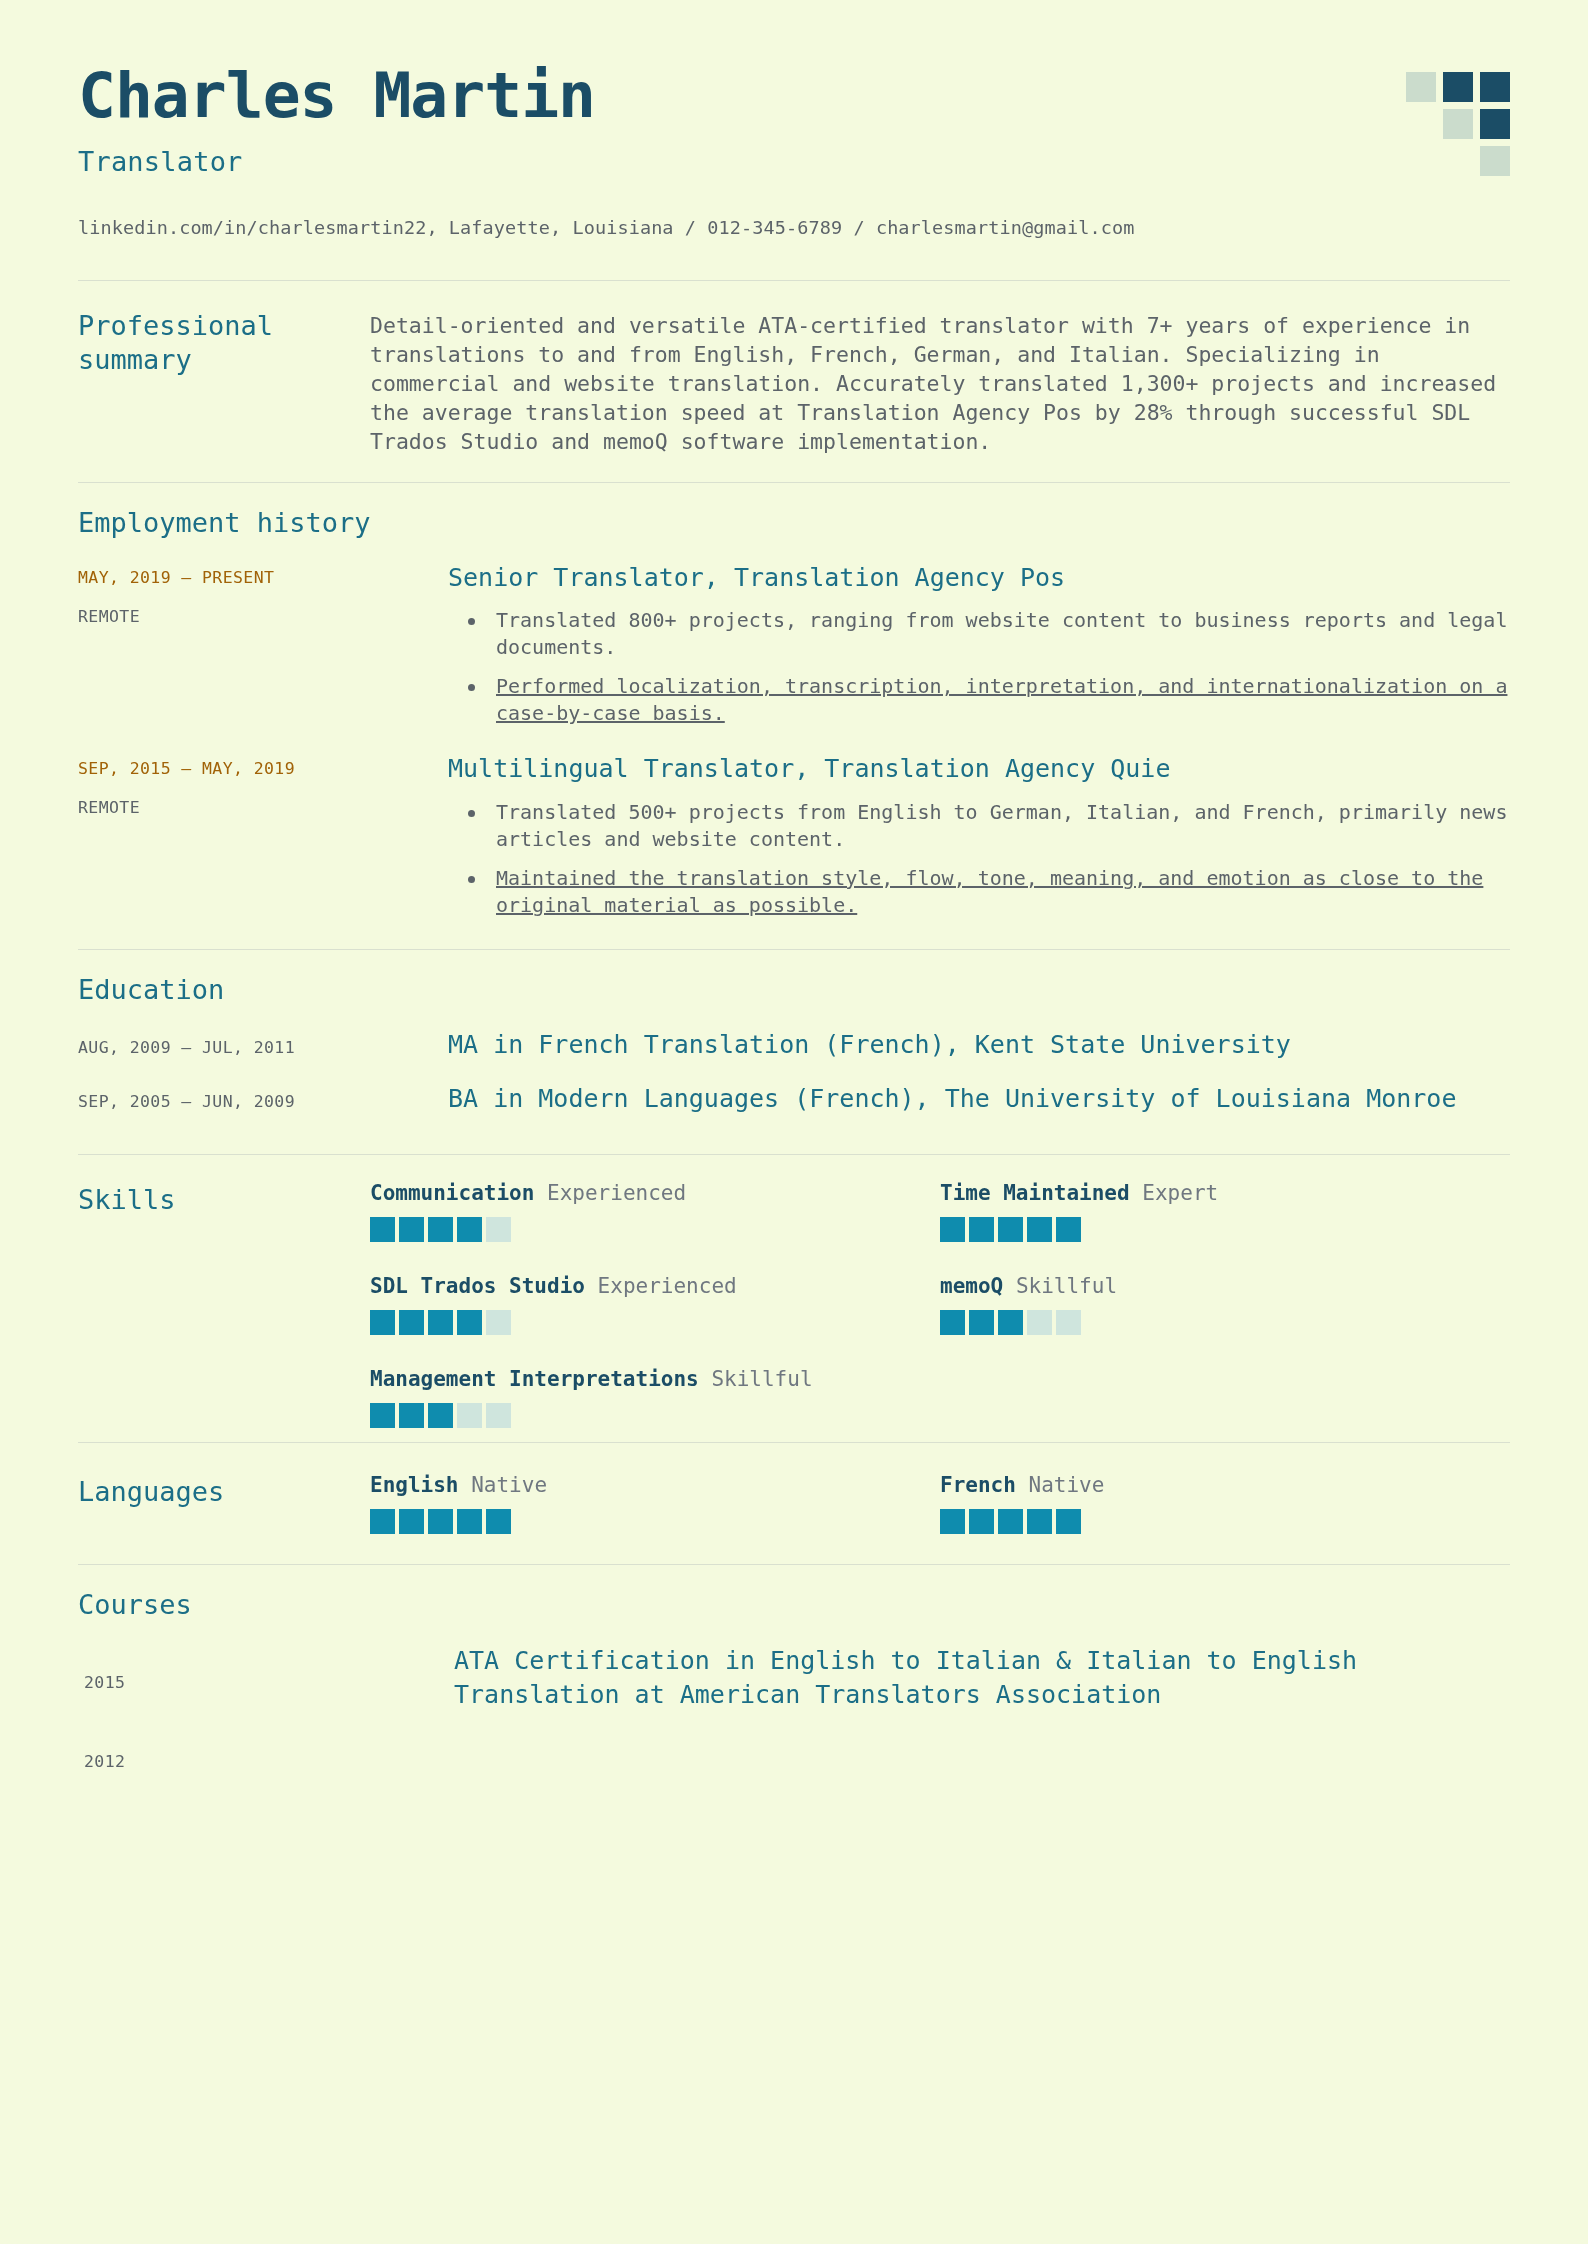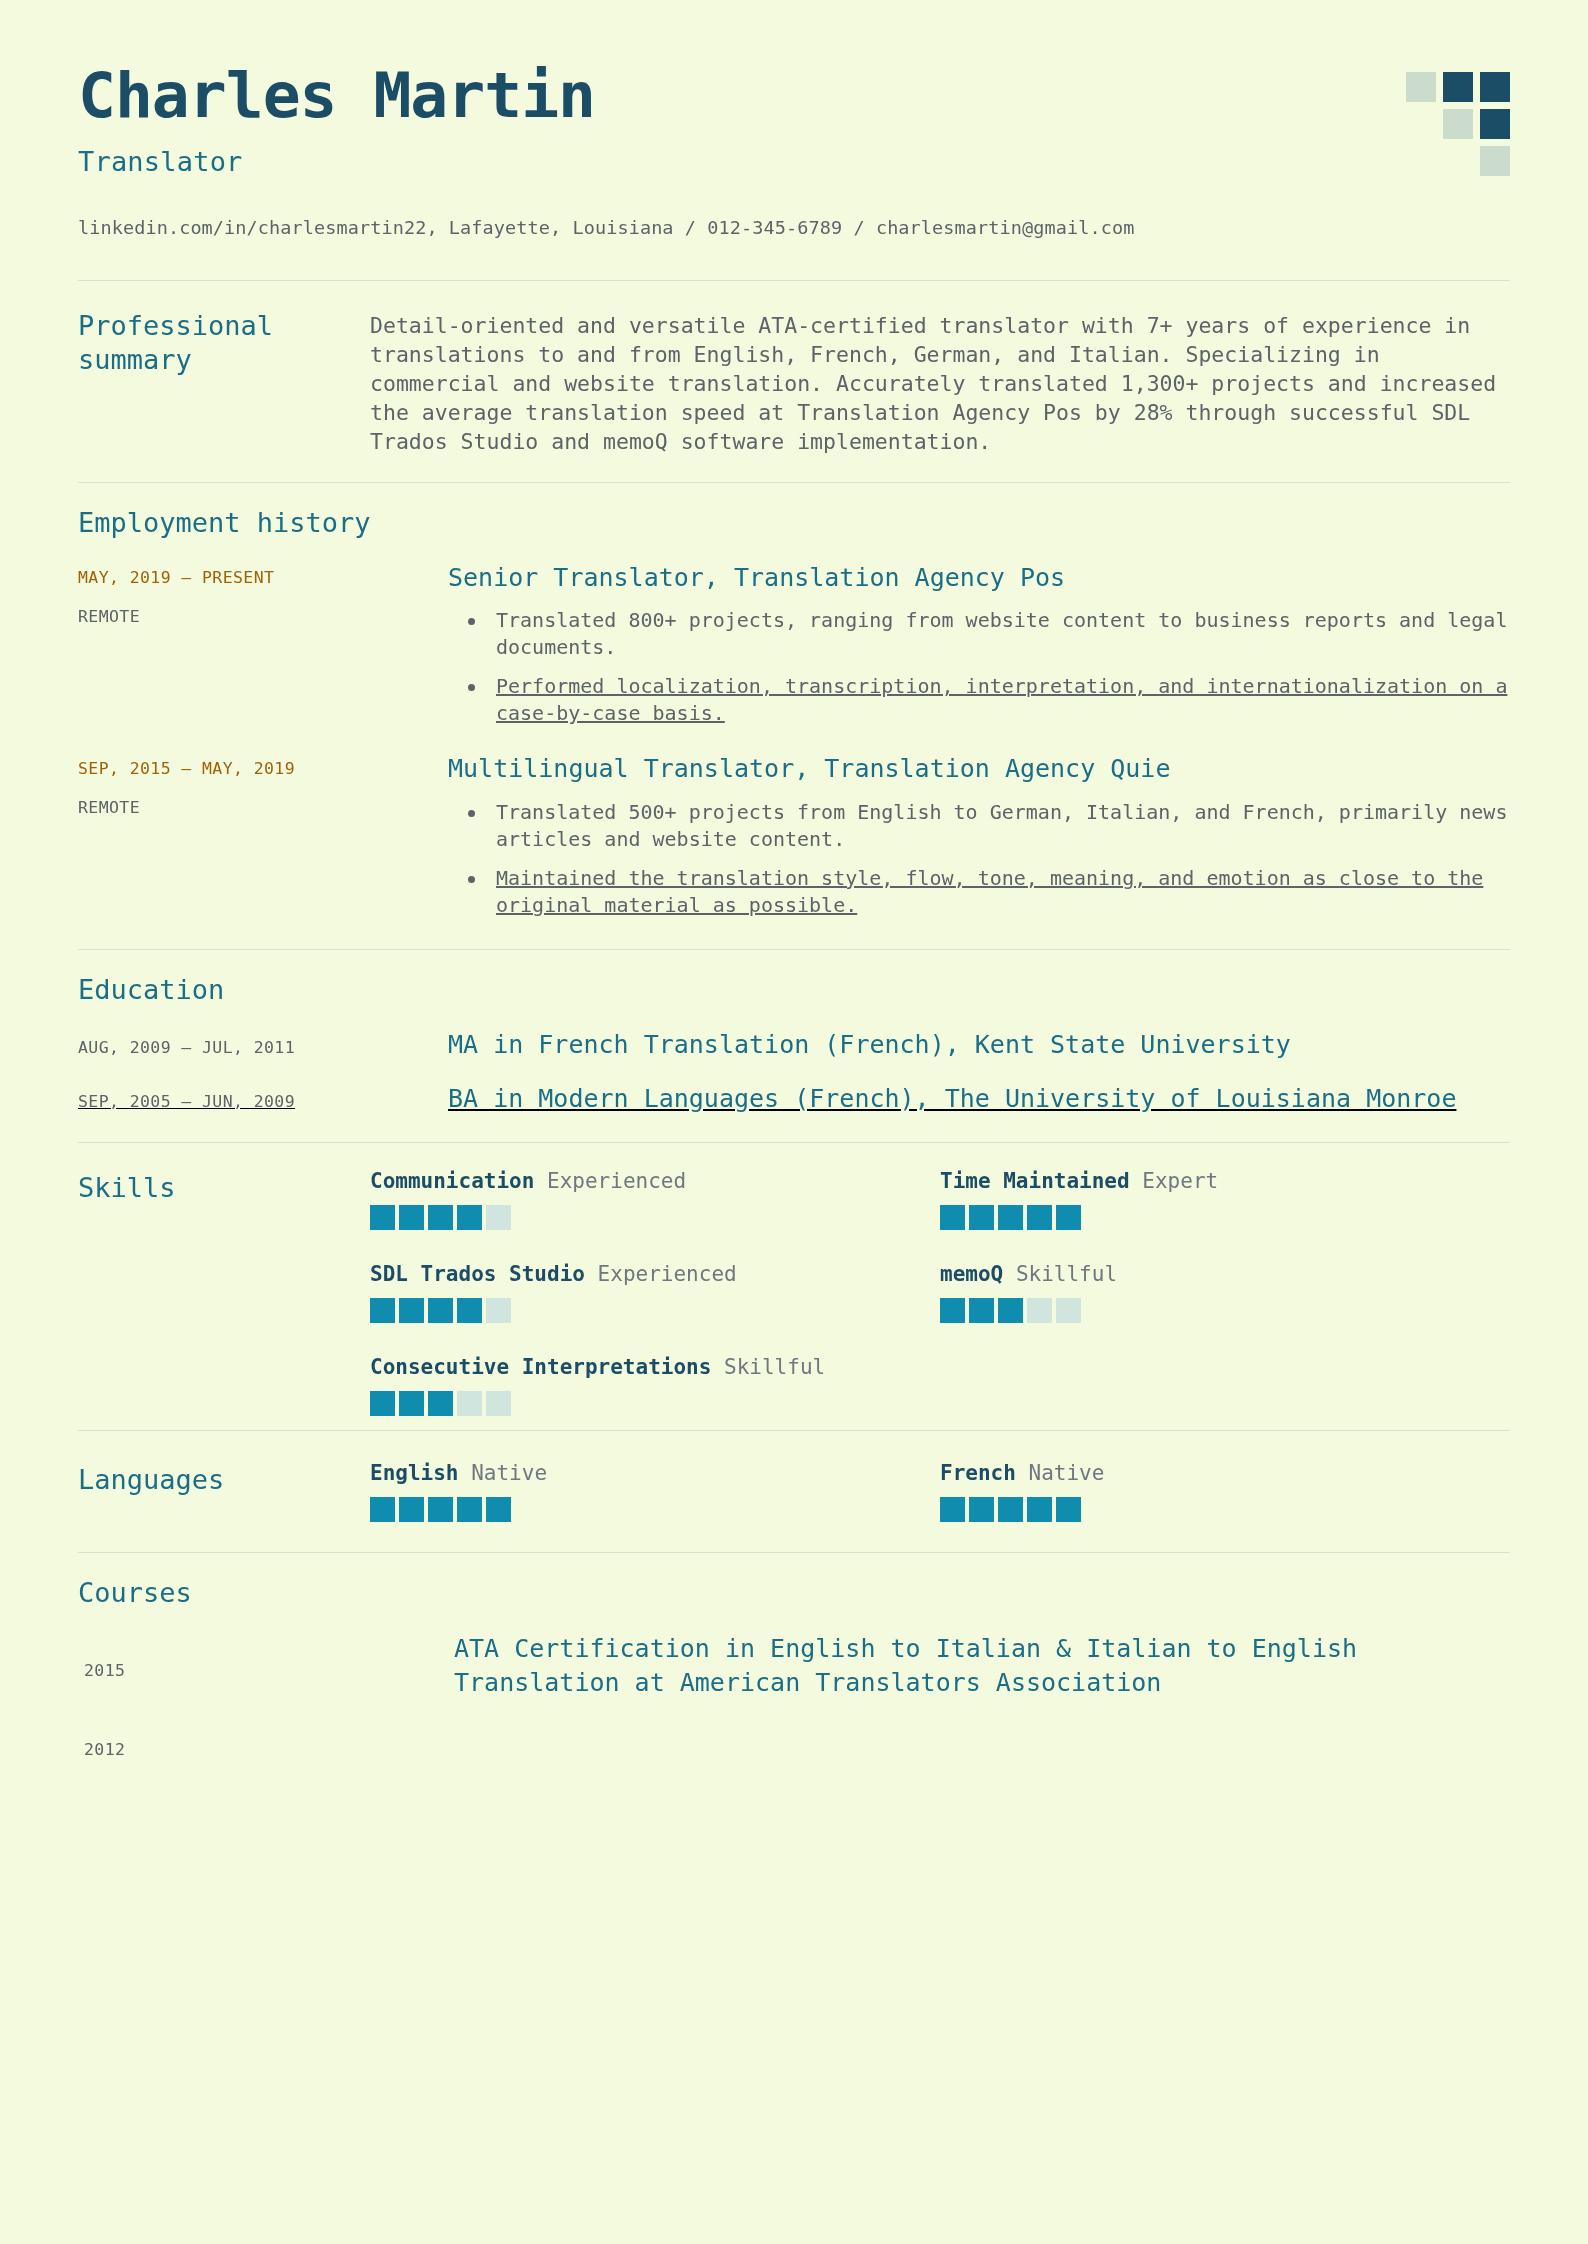"SEP, 2005 – JUN, 2009" .edu-row:last-child { margin-bottom: 4px -> 16px; text-decoration: underline -> none }
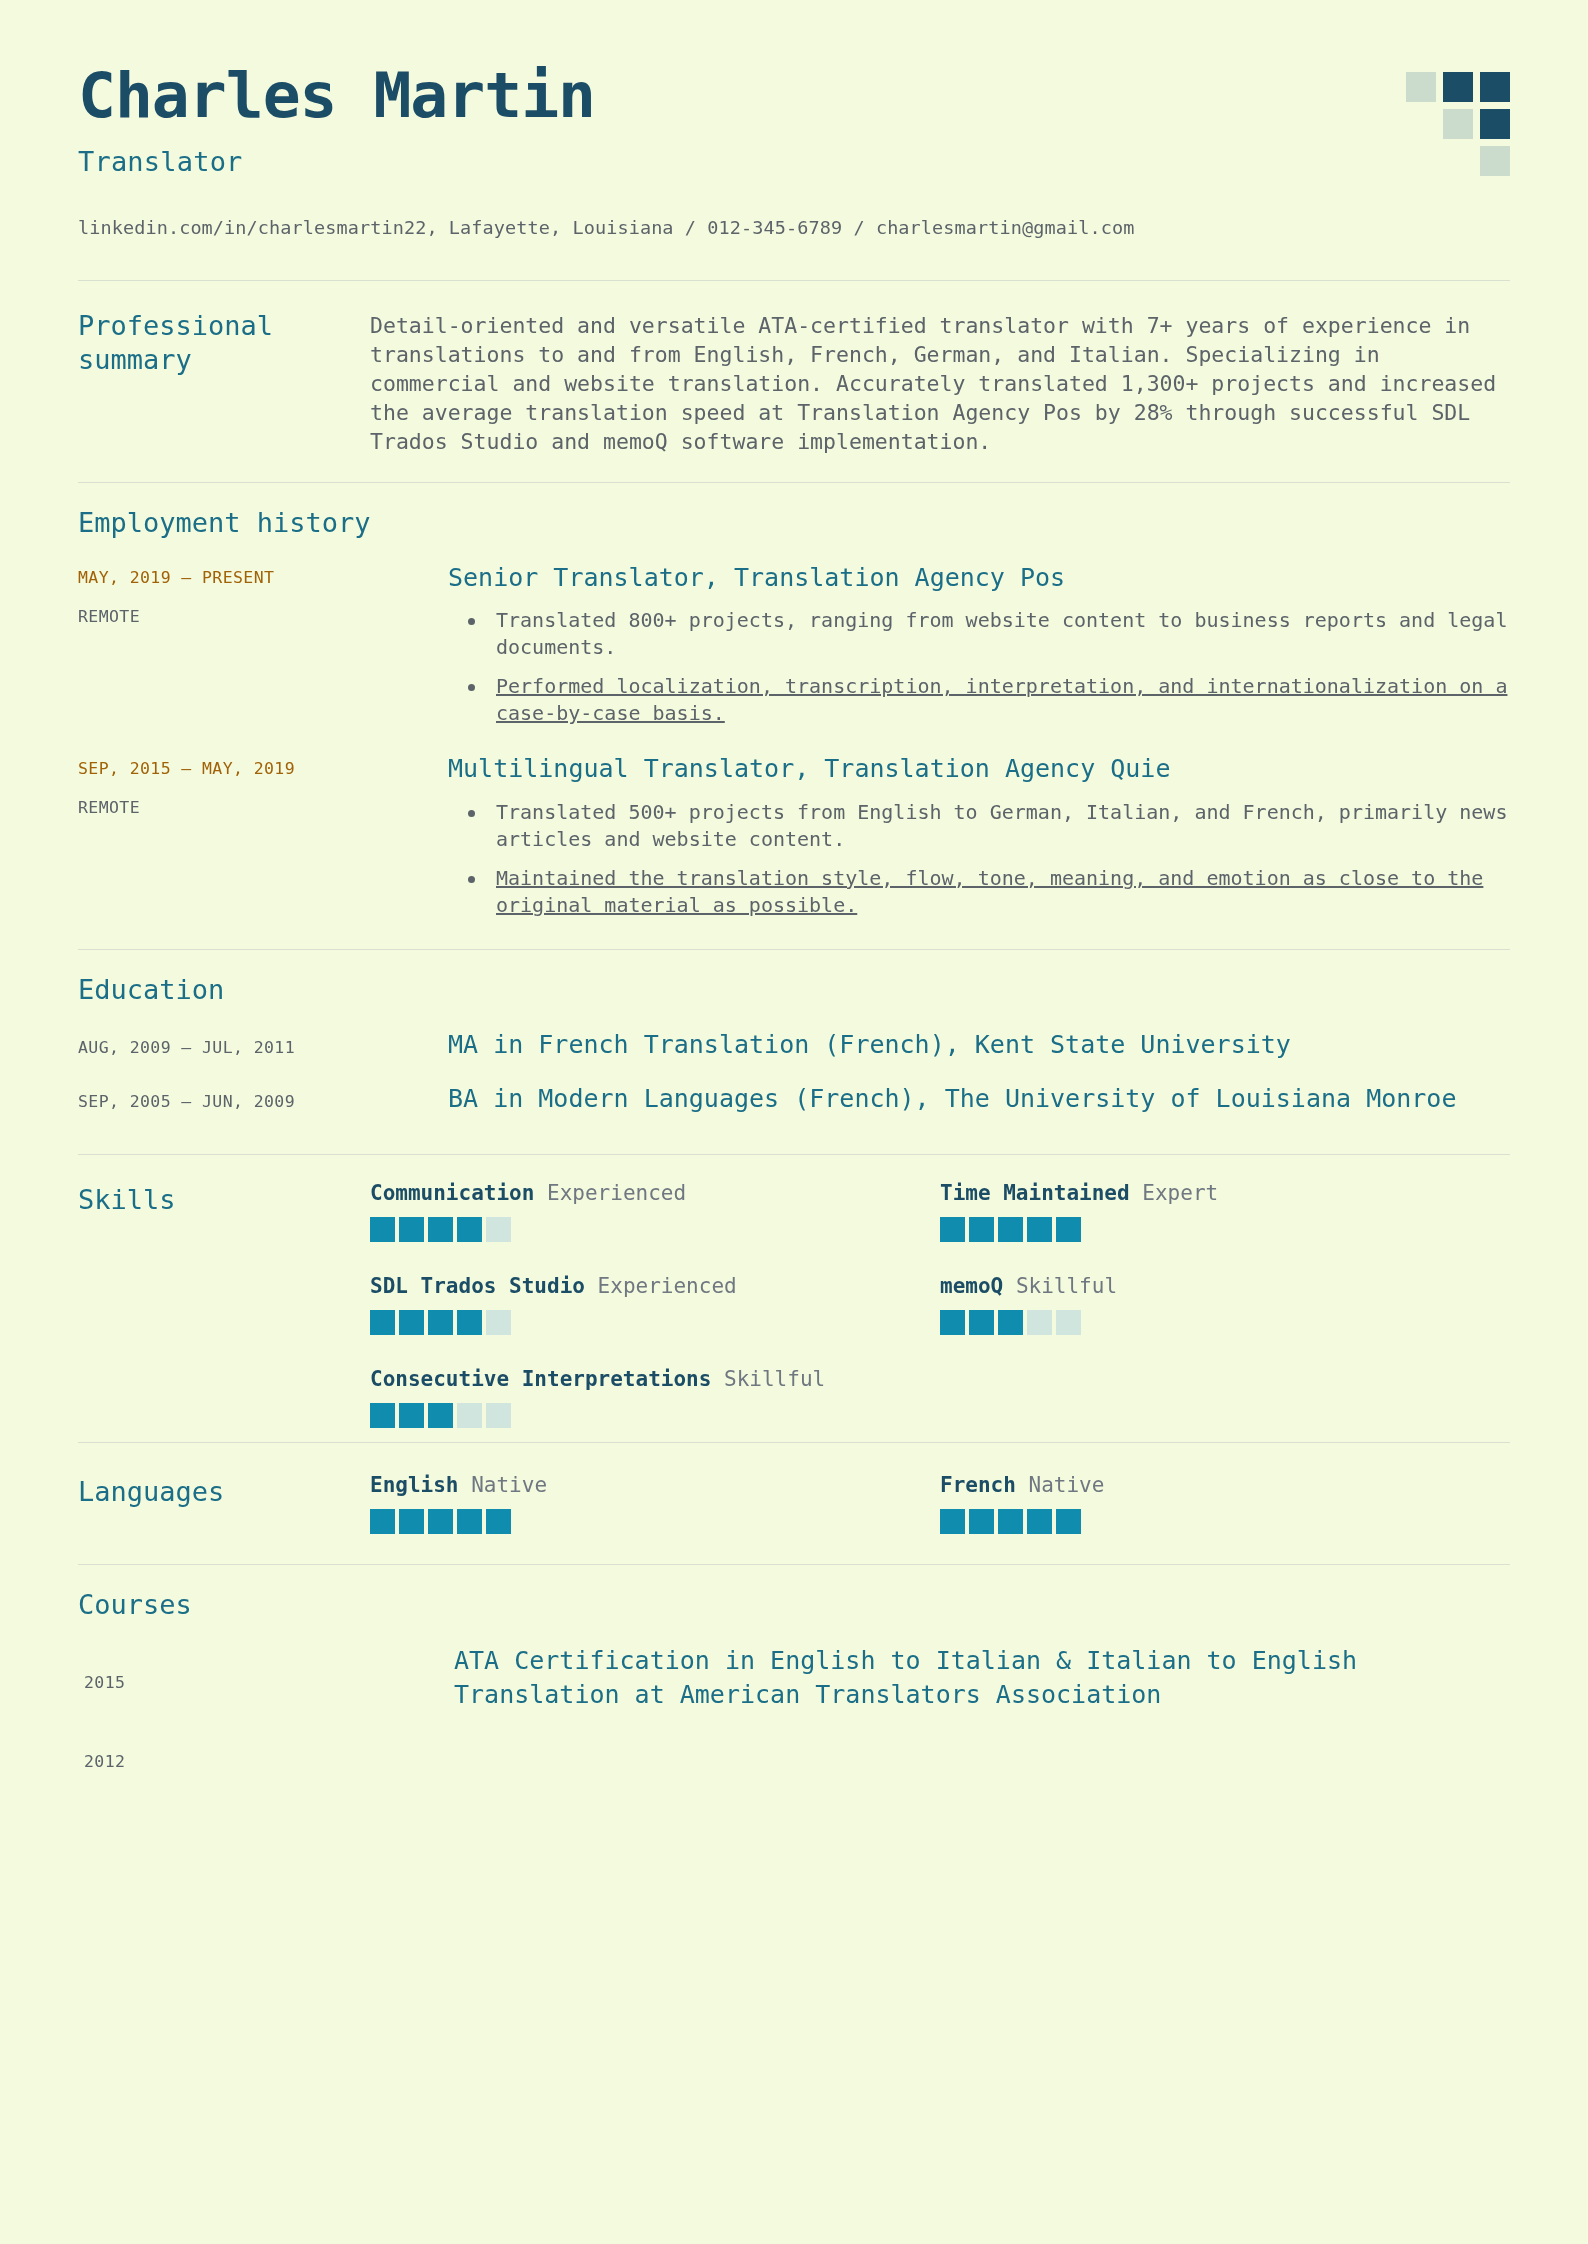"Consecutive Interpretations" span.rl-name { text: Consecutive -> Management }
